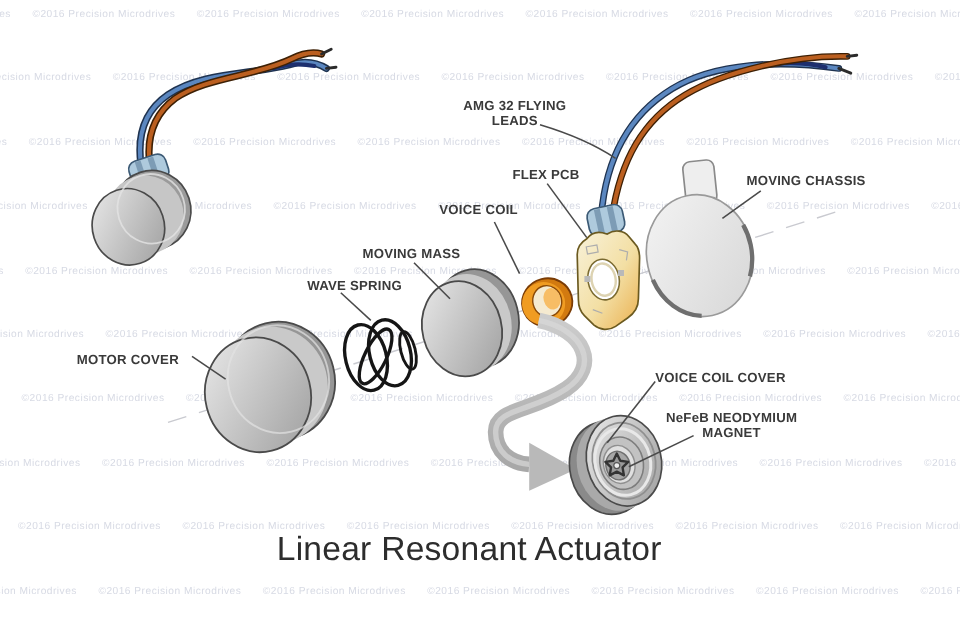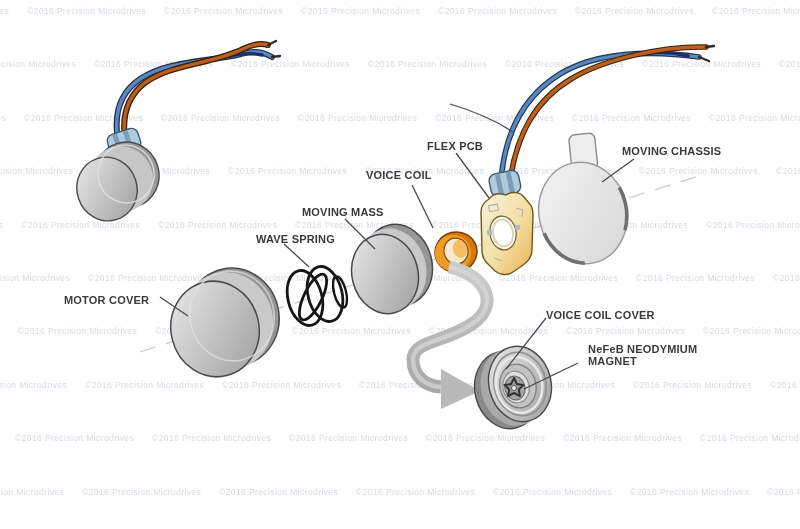"AMG 32 FLYING" div.lbl { html: none -> <div> <span>AMG 32 FLYING</span><br> <span>LEADS</span> </div> }
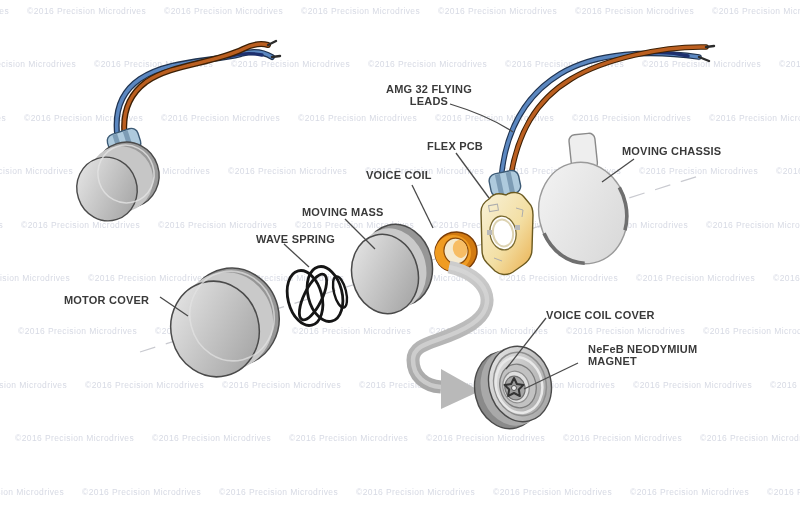"NeFeB NEODYMIUM" div.lbl { left: 588px -> 555px; text-align: none -> center }
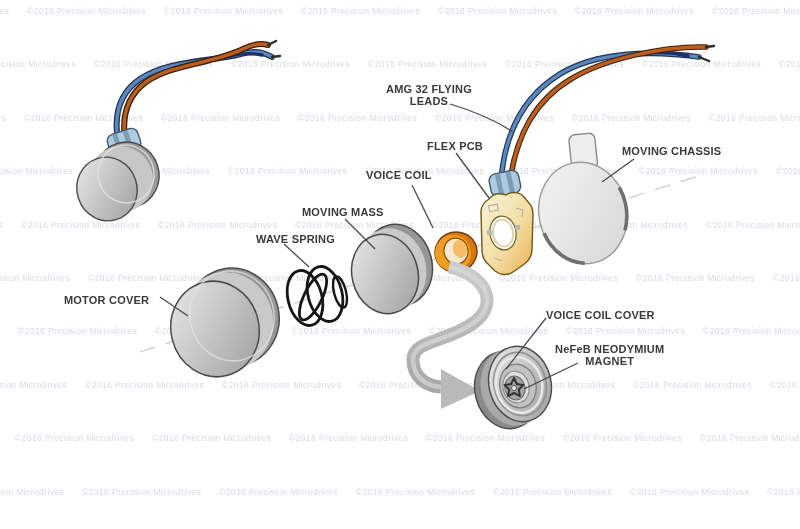"Linear Resonant Actuator" div.title { html: none -> <div>Linear Resonant Actuator</div> }
